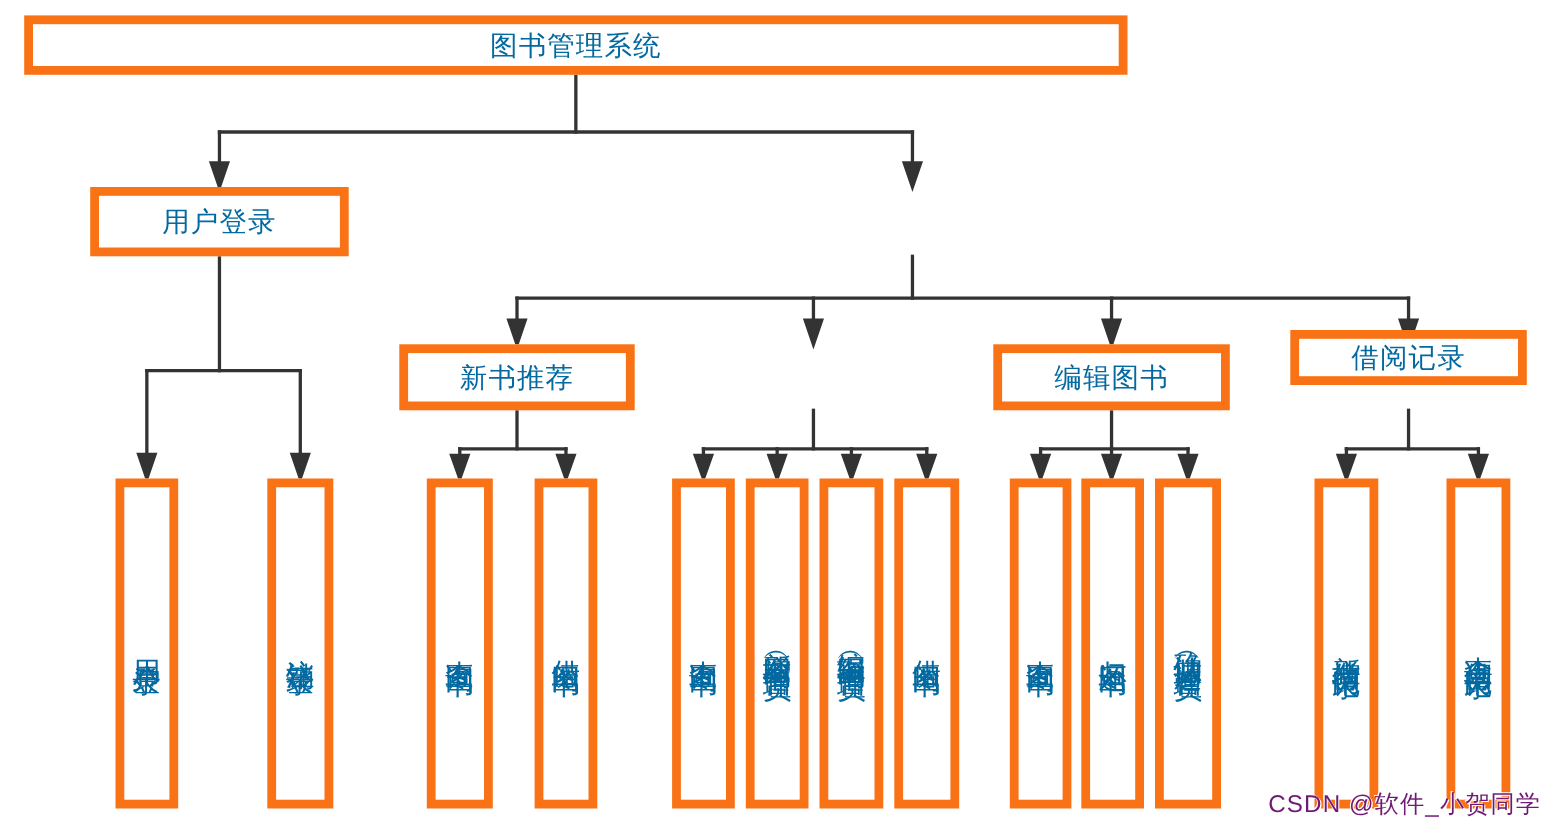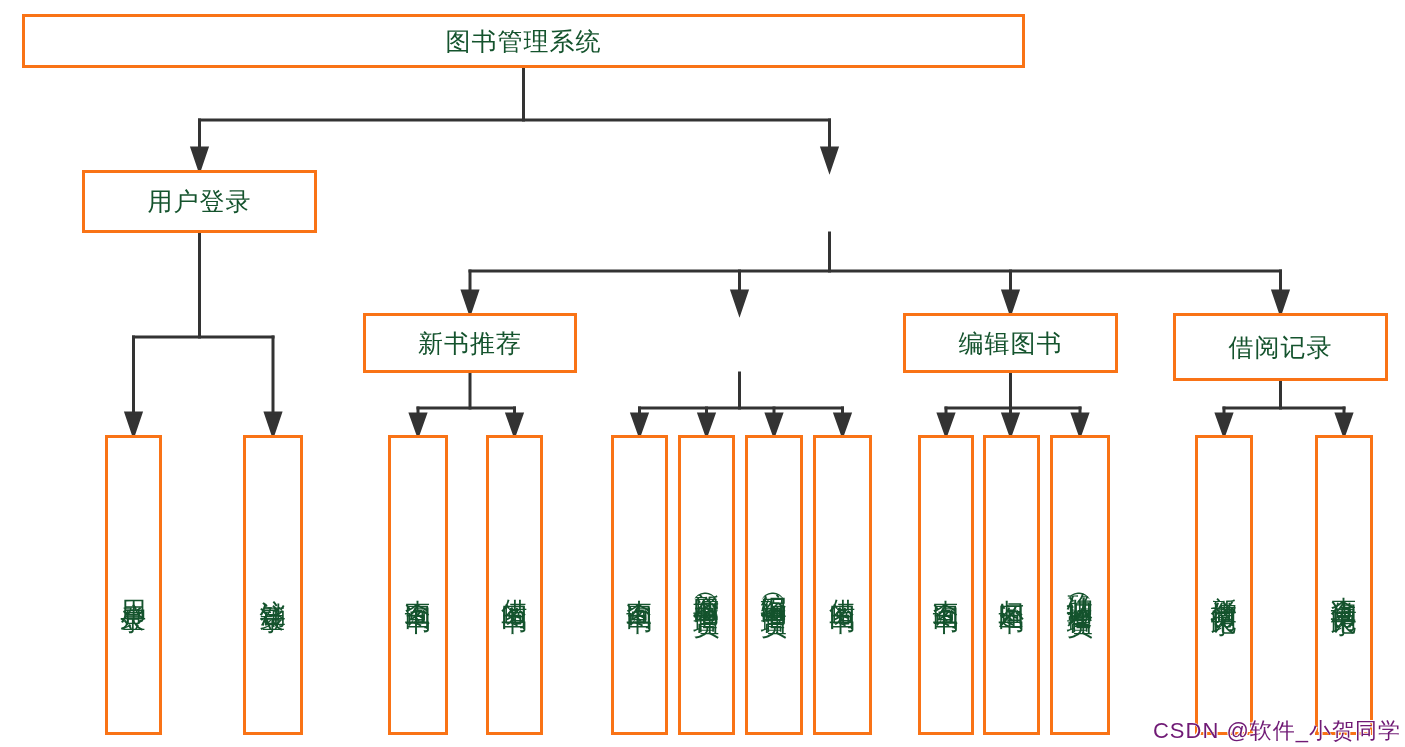"图书管理系统" .box { border: 3px solid #f97316 -> 8px solid #f97316; color: #14532d -> #0369a1 }
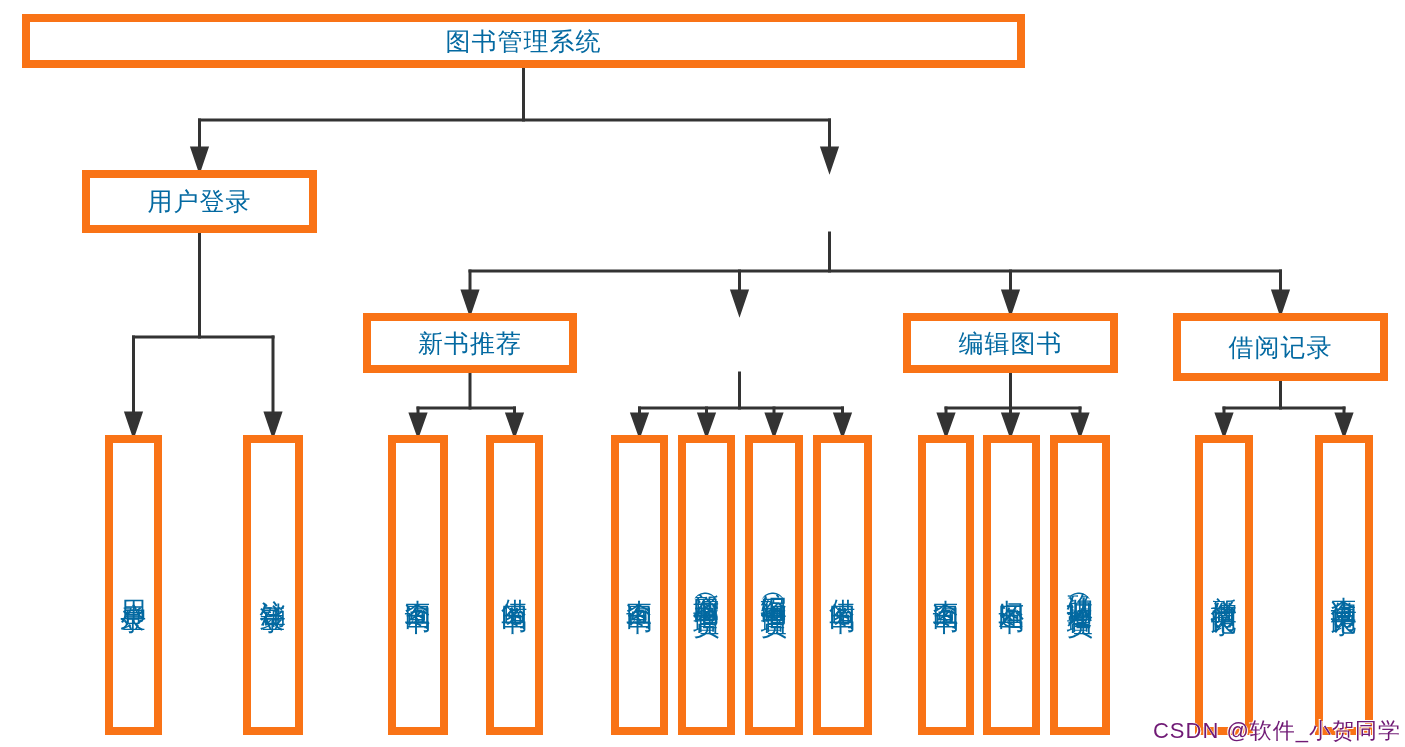"借阅记录" div.box { height: 68px -> 50px; top: 313px -> 300px }
